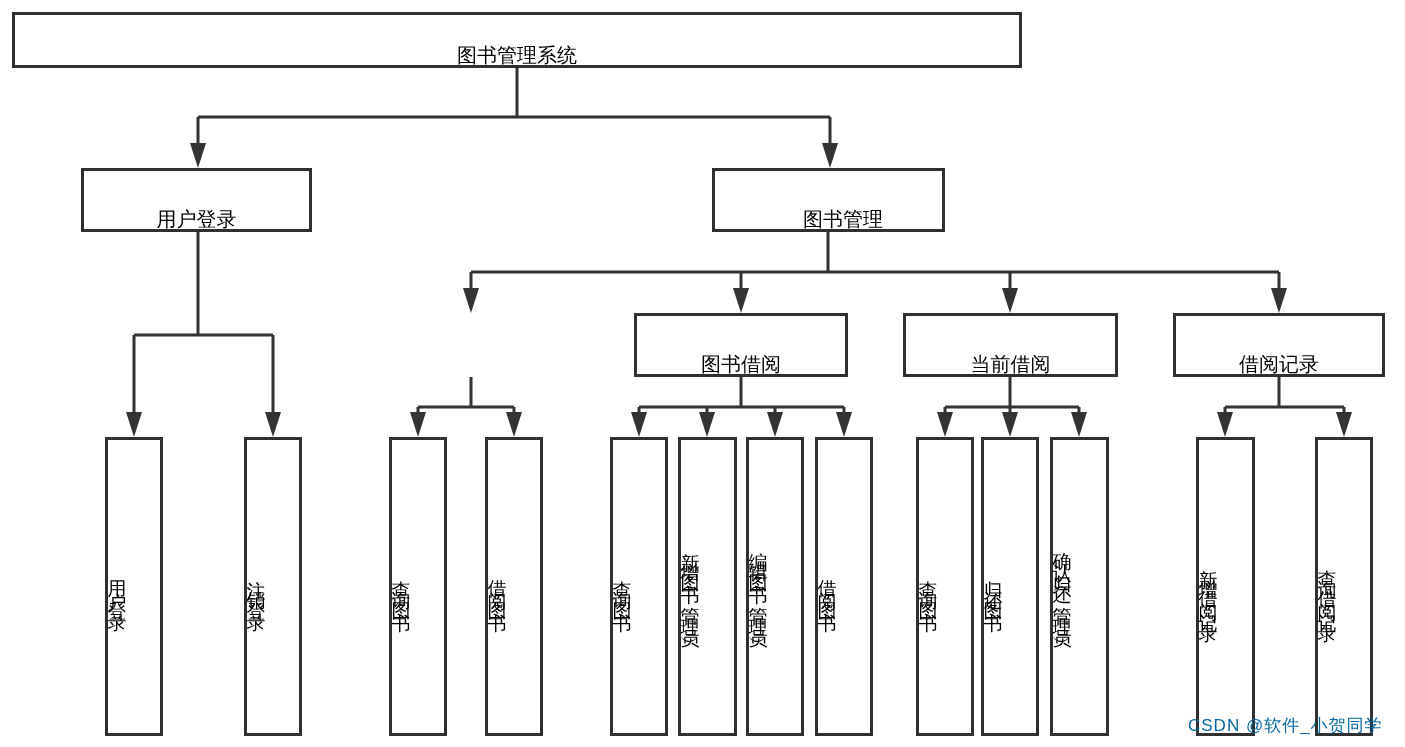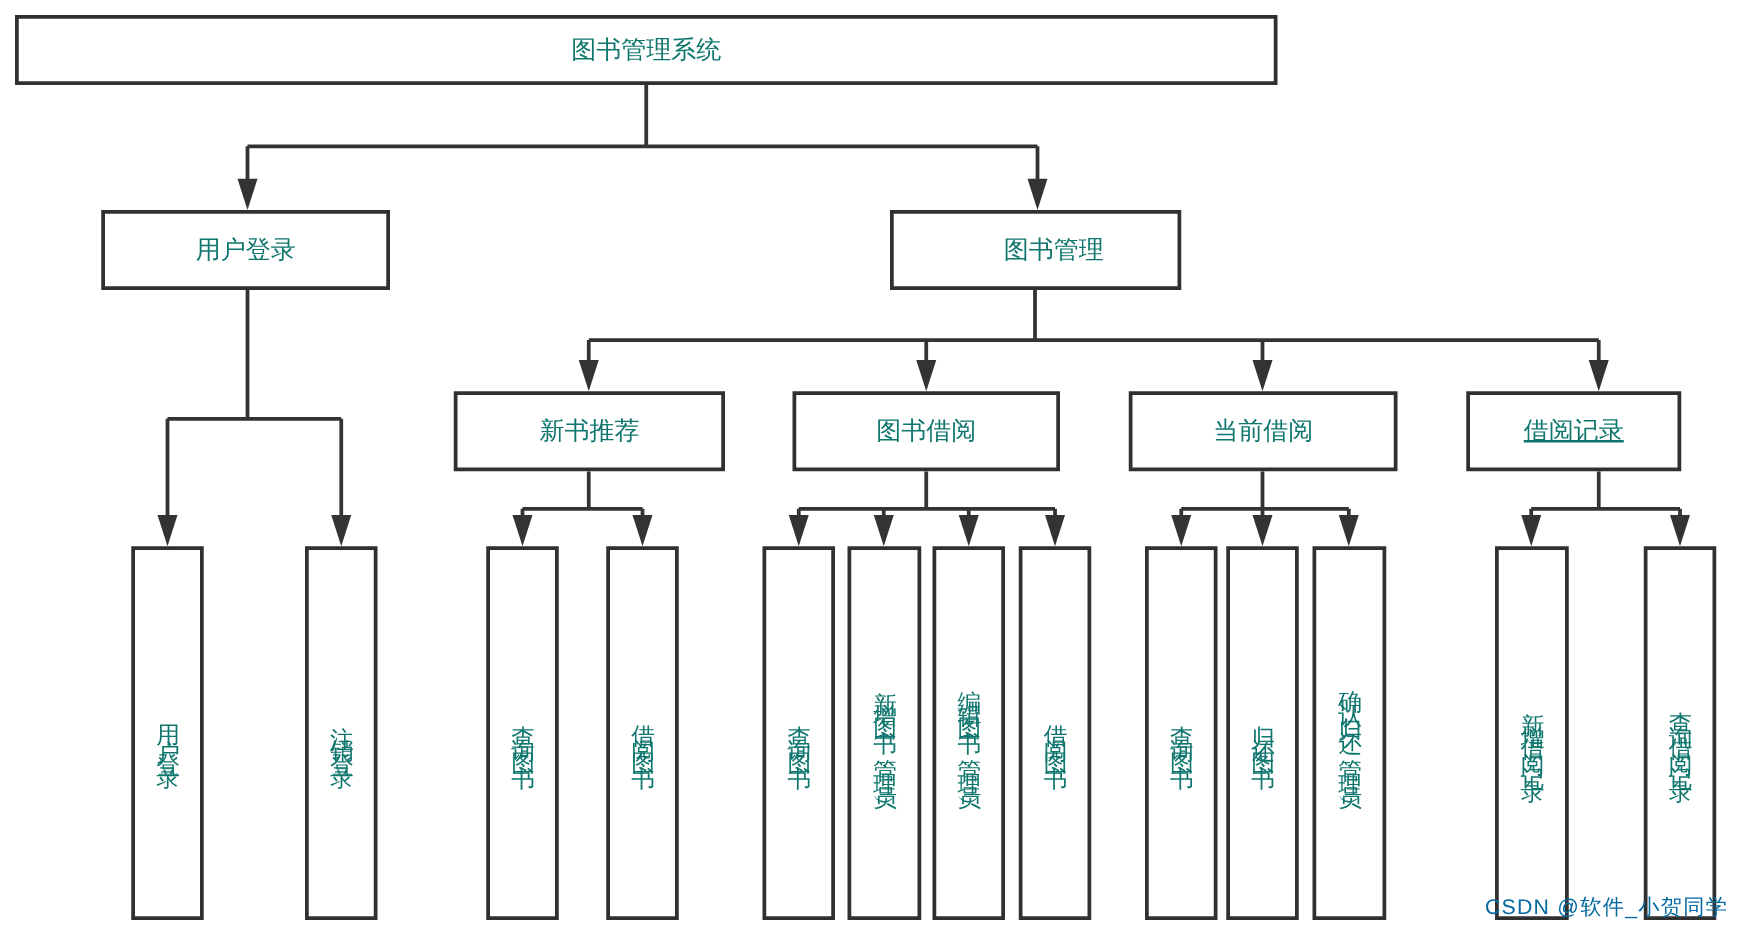"图书管理系统" .box { align-items: center -> flex-end; color: #0f766e -> #000000 }
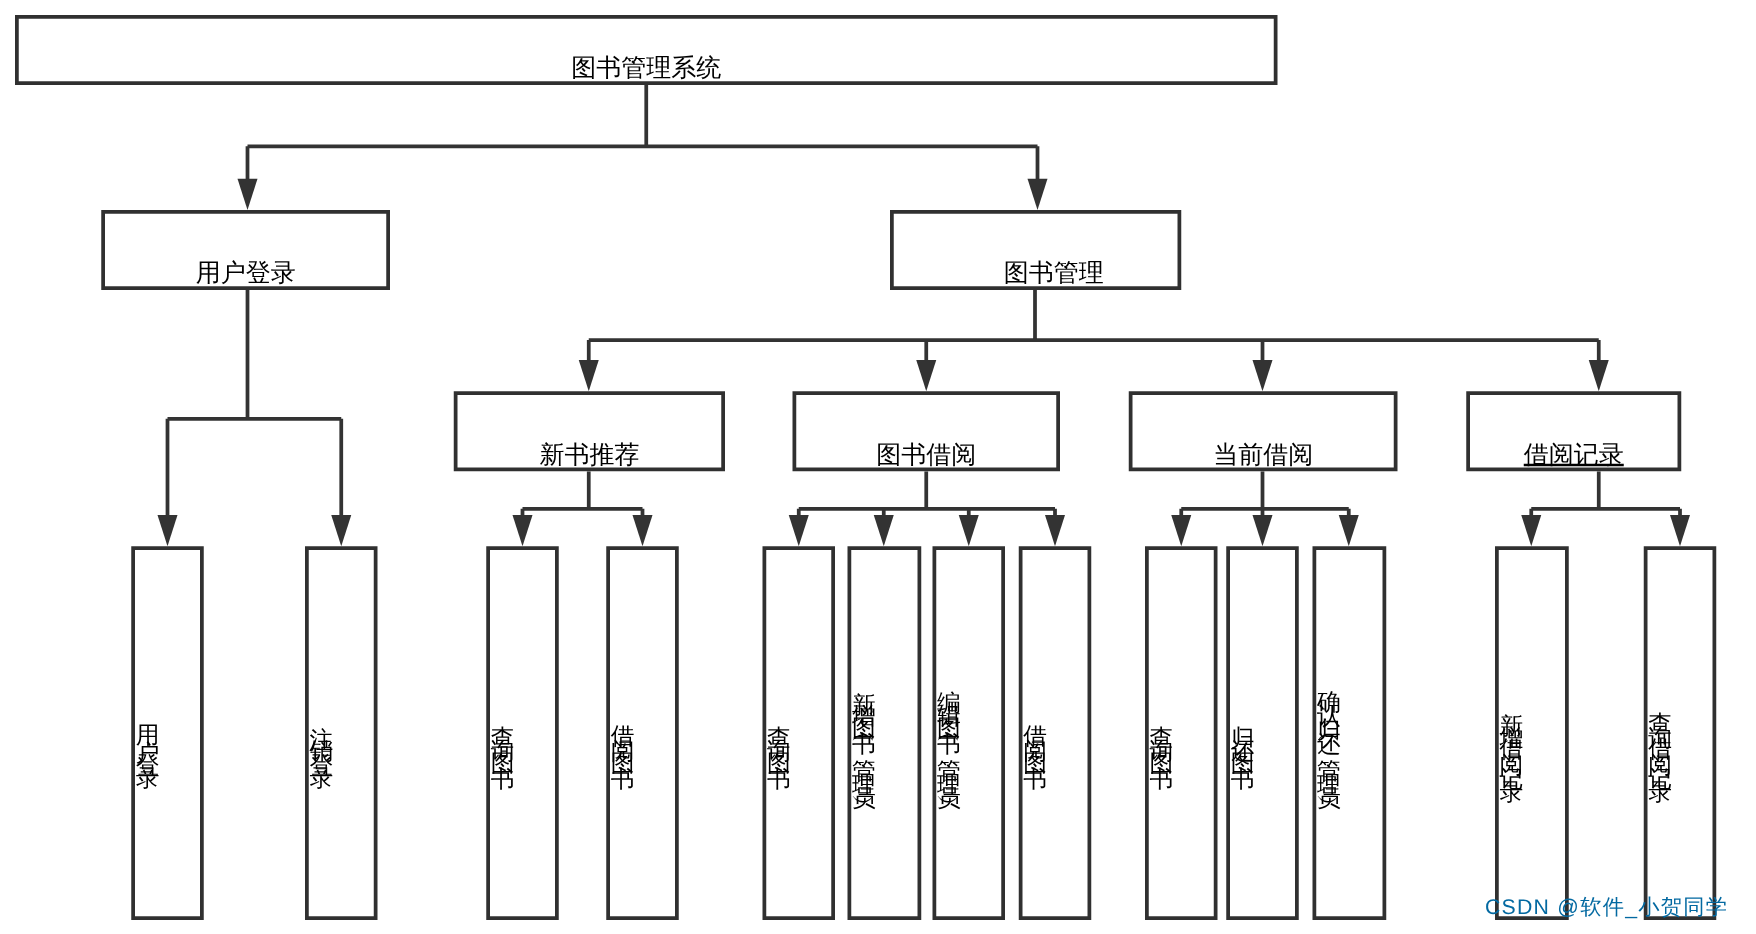"新书推荐" div.box { html: <div> <span>新书推荐</span> </div> -> none }
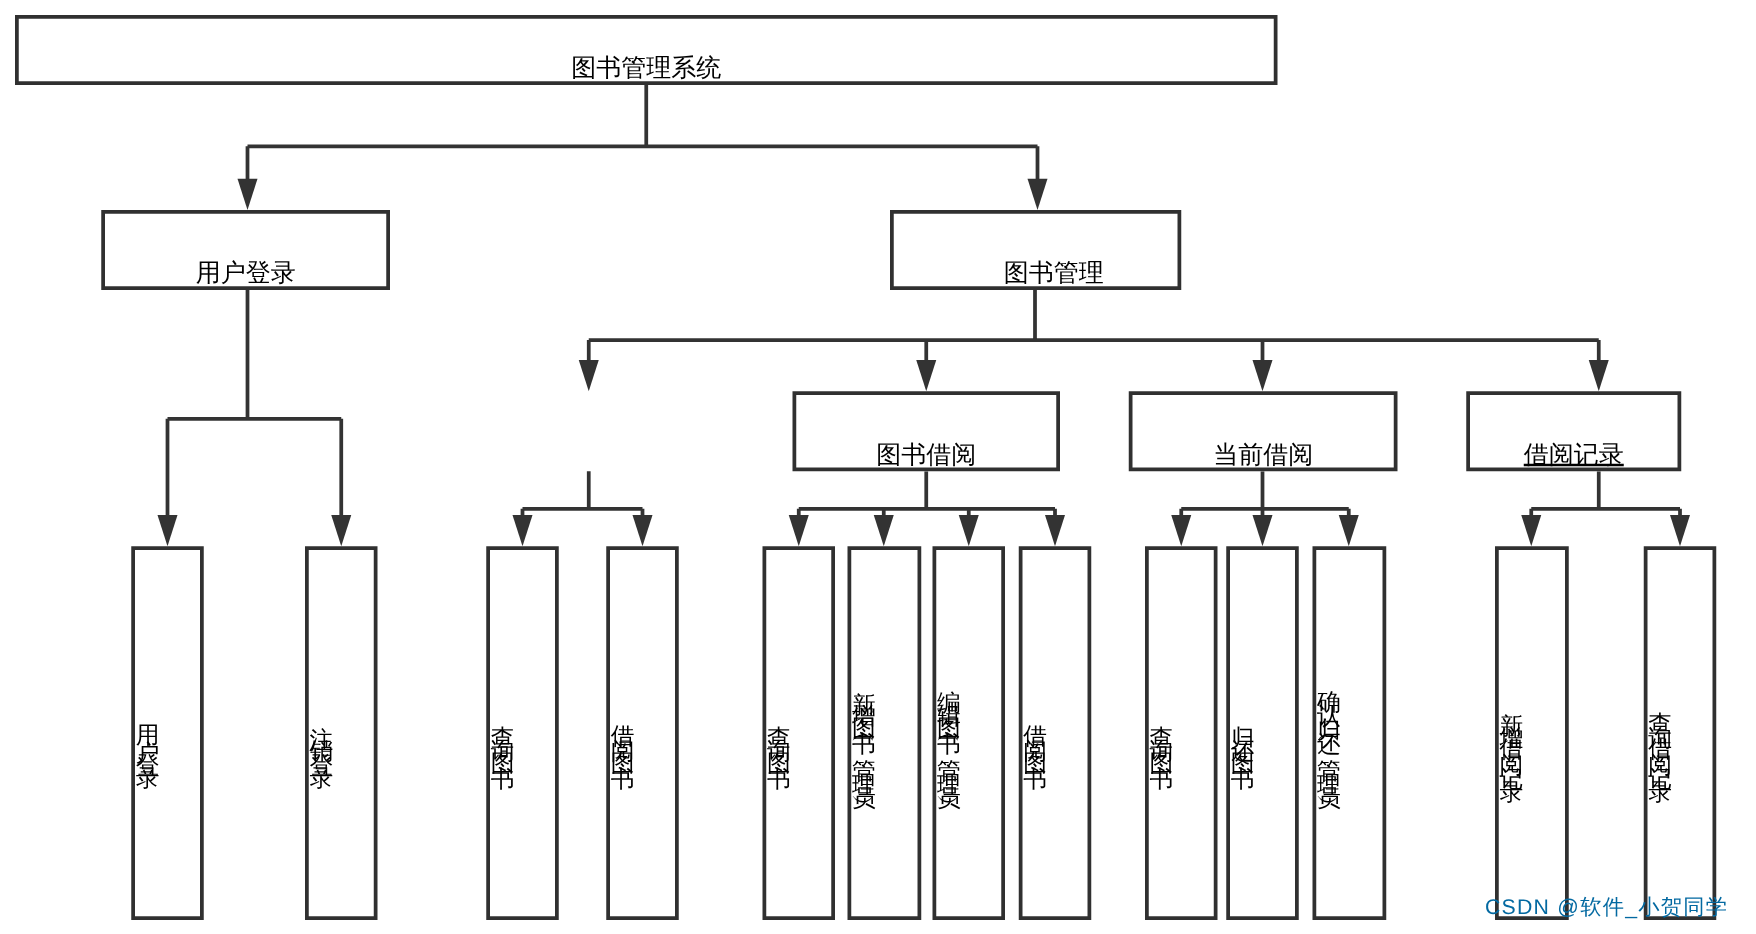"借阅记录" div.box { text-decoration: underline -> none; width: 172px -> 212px }
